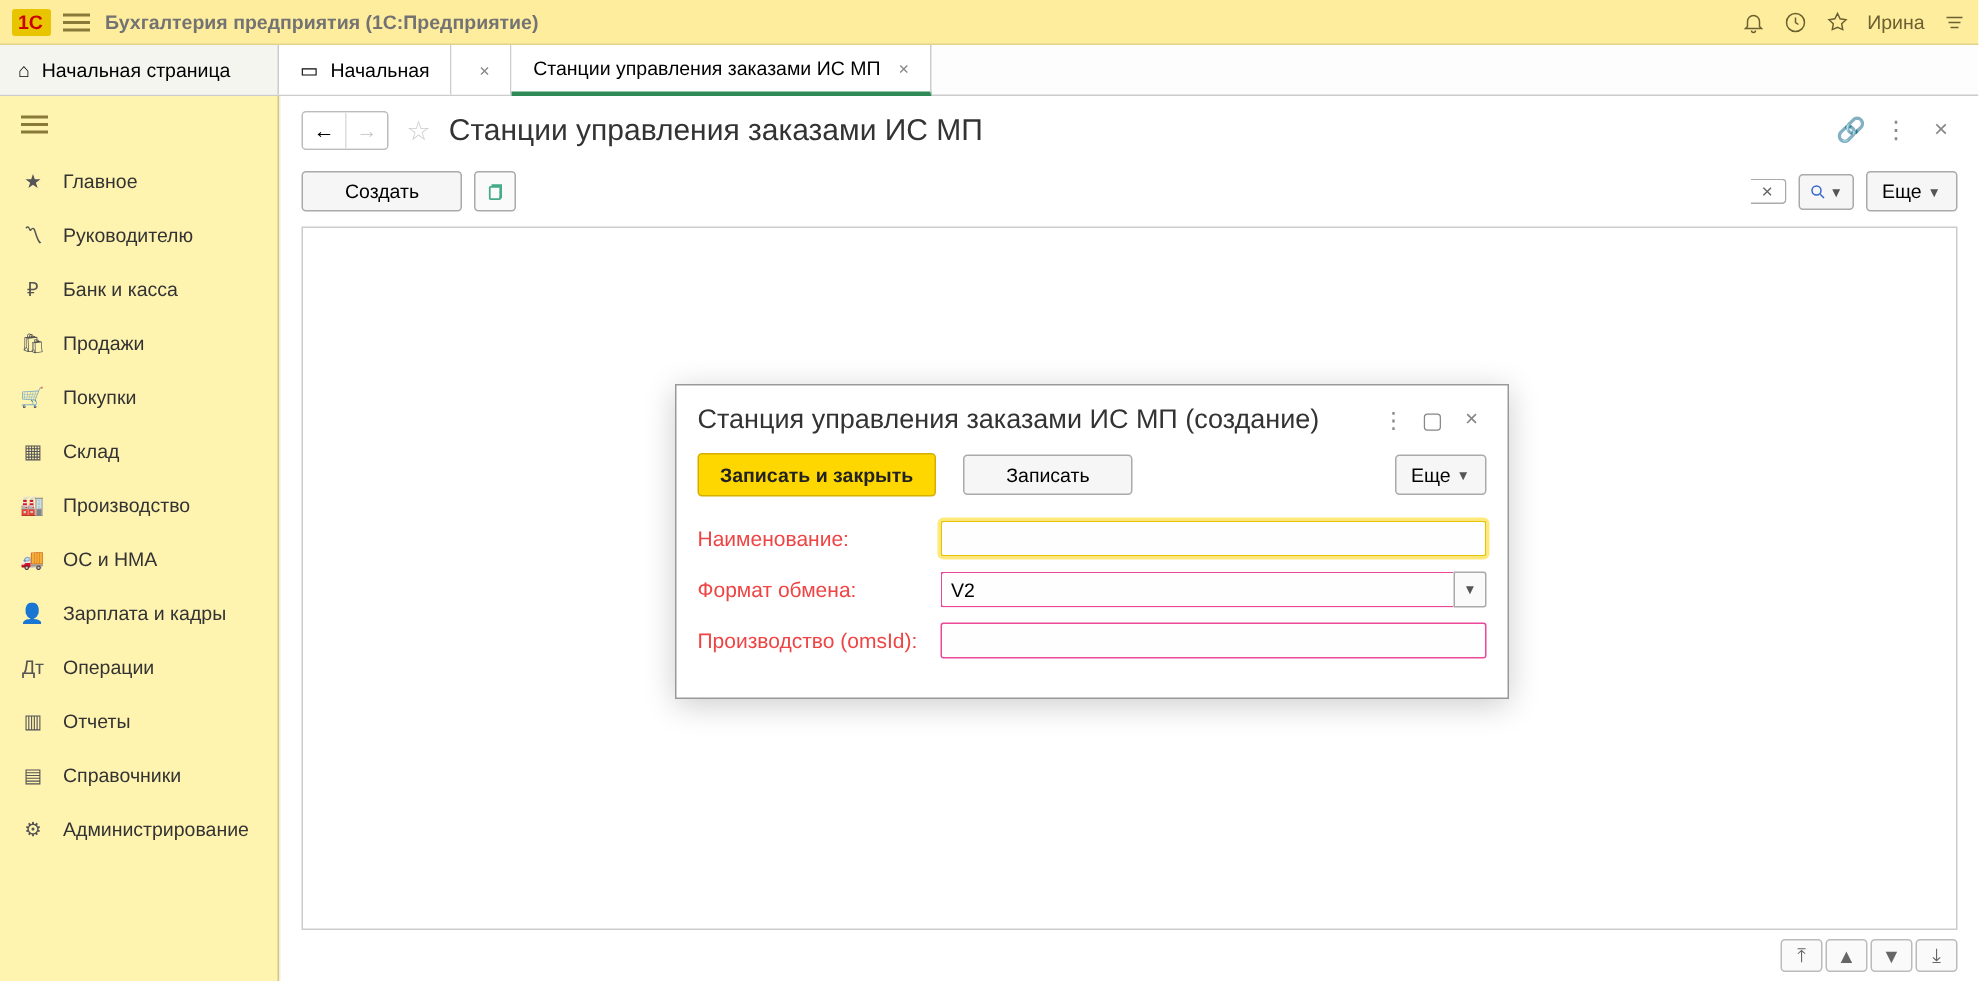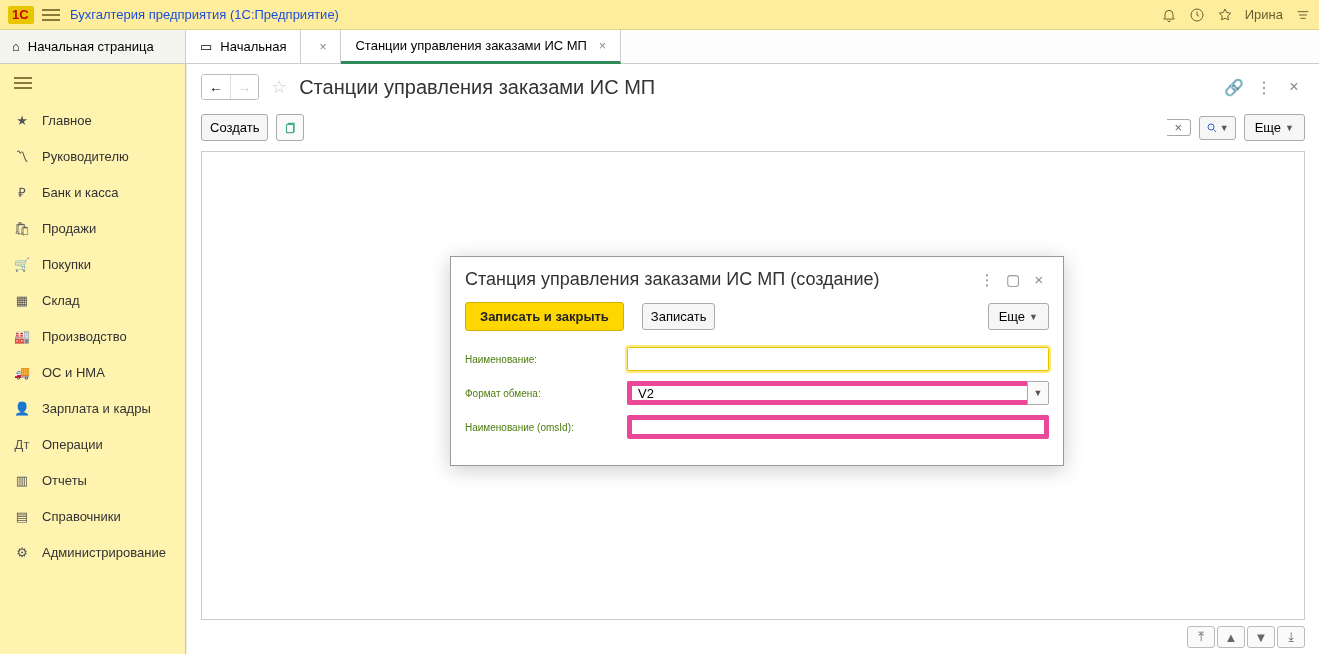"Бухгалтерия предприятия (1С:Предприятие)" .topbar-title { color: #1d4ed8 -> #737373; font-weight: none -> bold }
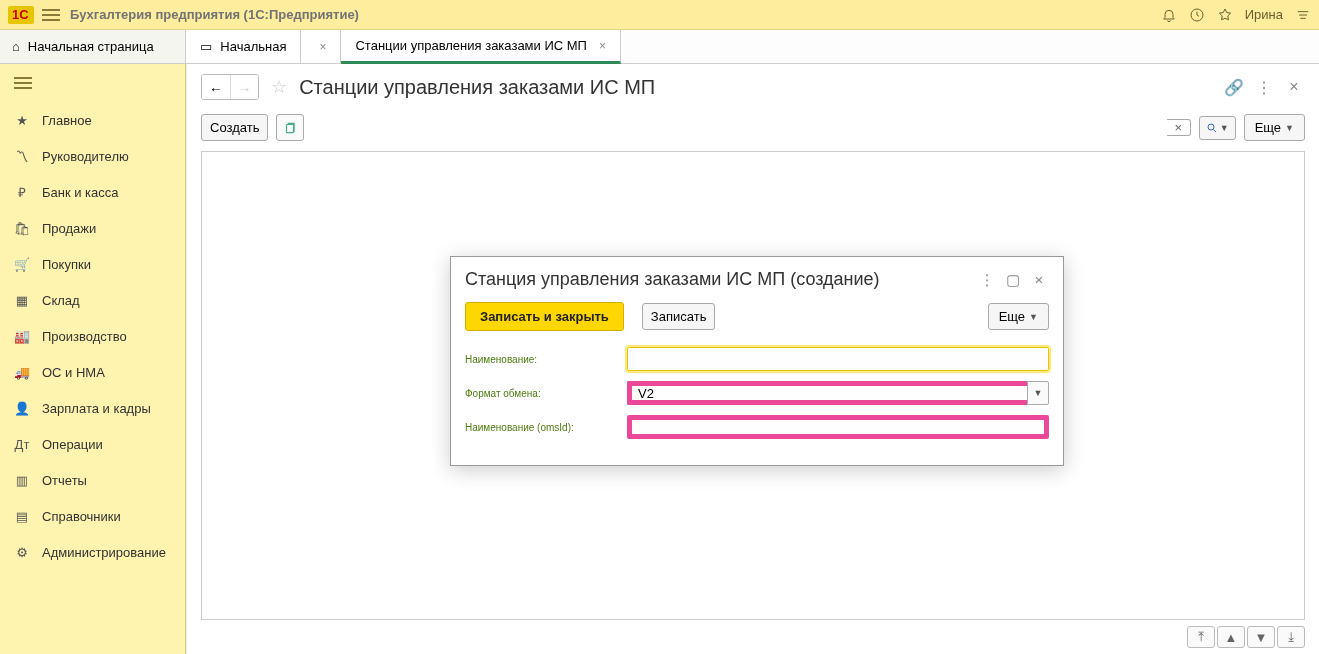"Создать" .btn { padding: 5px 8px -> 5px 28px }
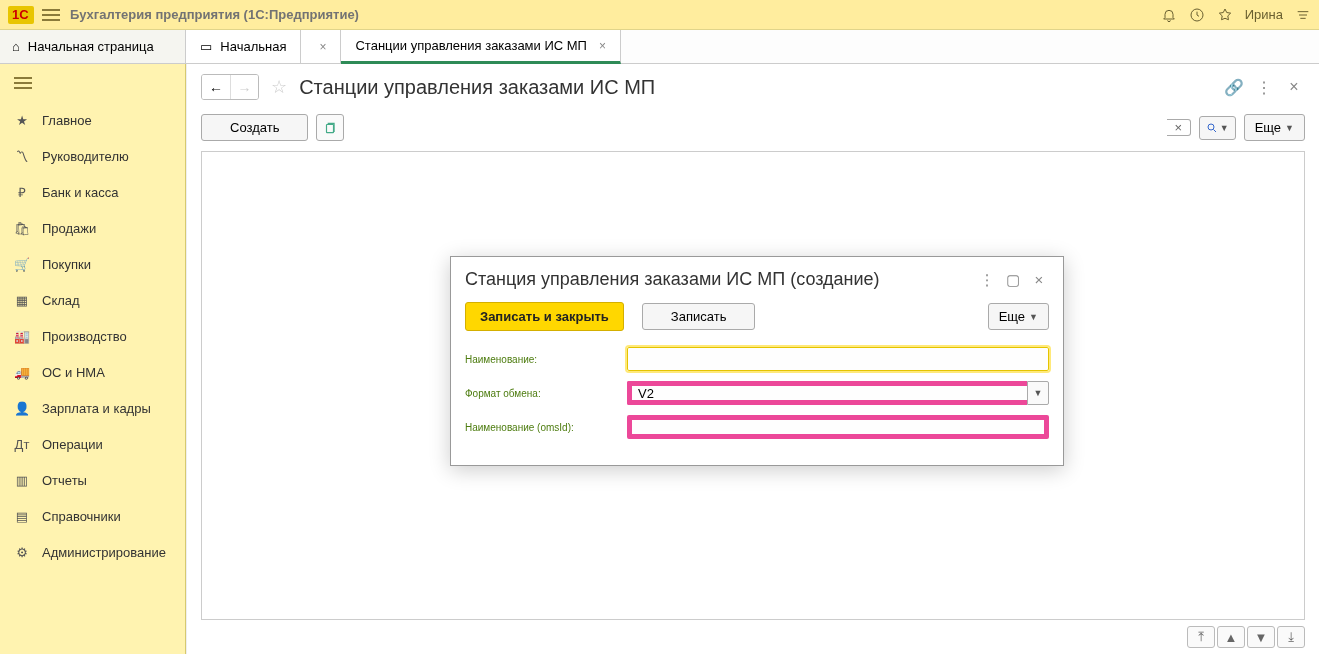"Станция управления заказами ИС МП" .modal { width: 614px -> 556px }
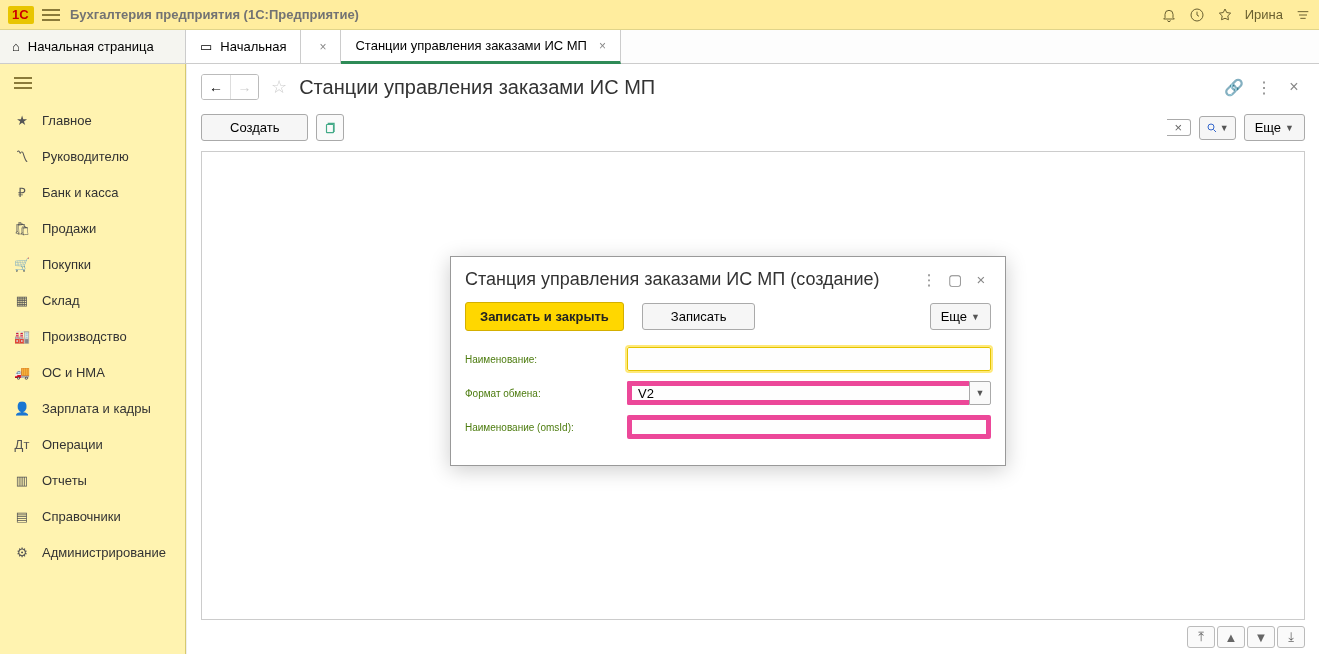"Наименование:" .form-label { color: #4d7c0f -> #ef4444; font-size: 10px -> 14px }
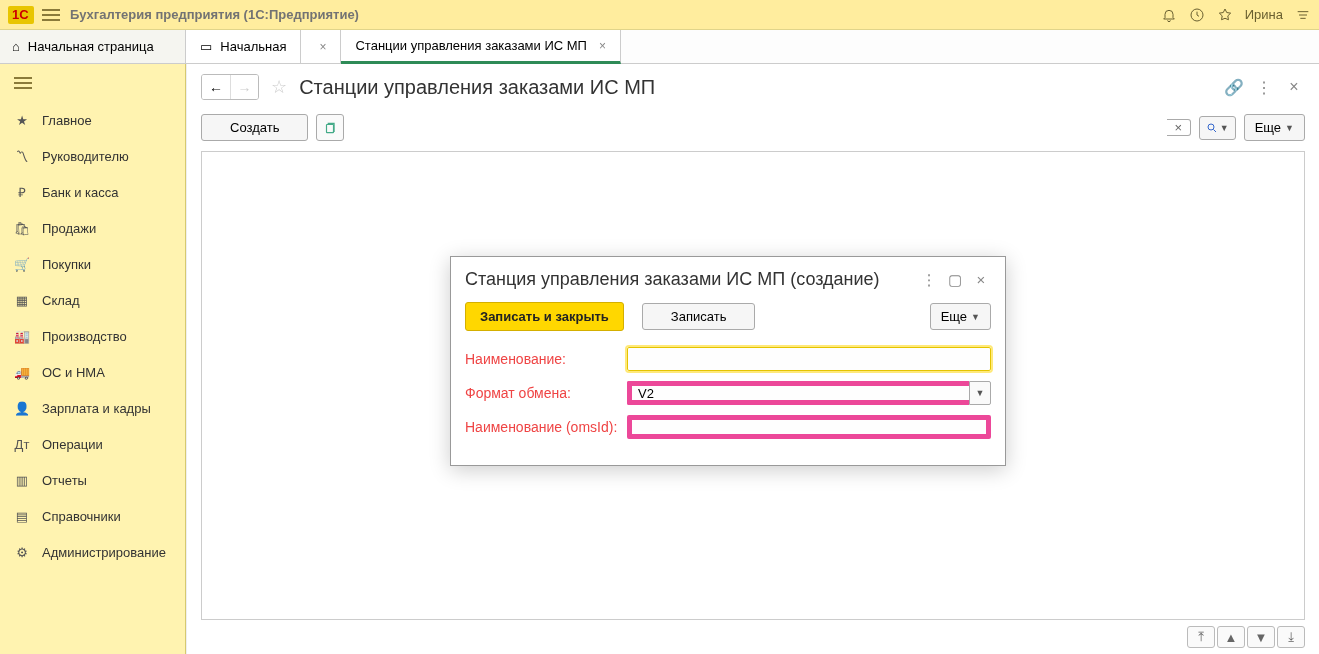"V2" .form-input { border: 5px solid #ec4899 -> 1px solid #ec4899 }
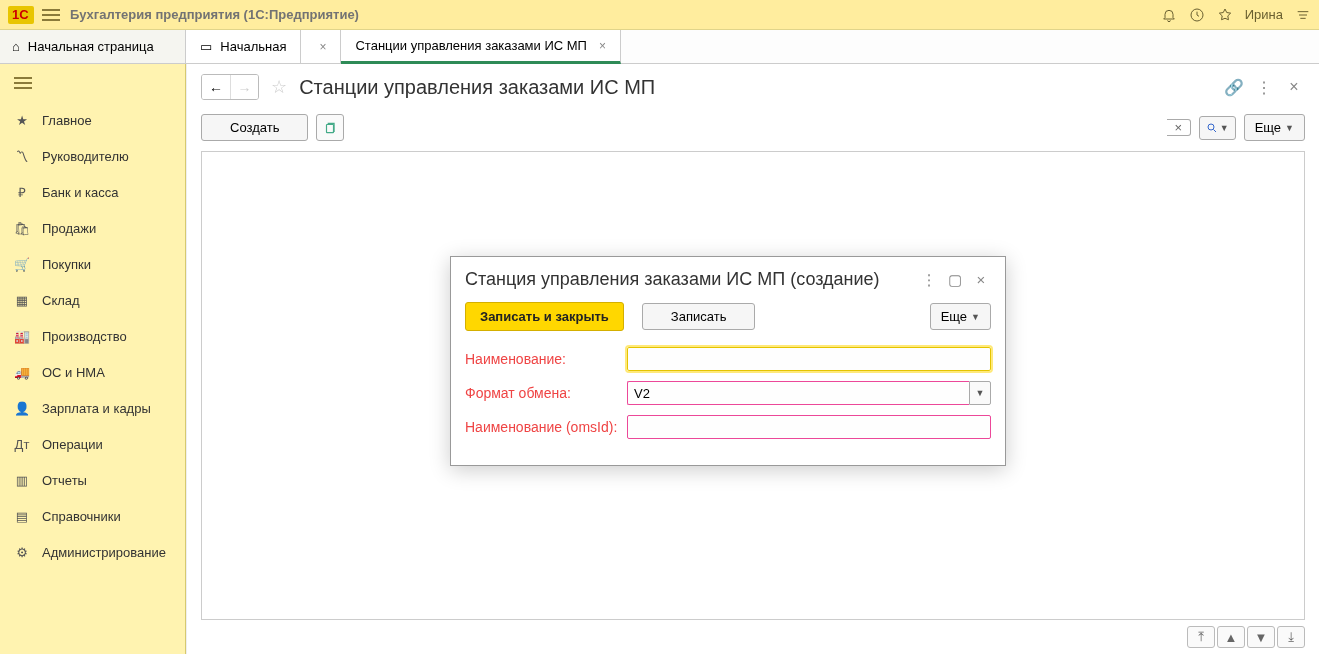"Наименование (omsId):" div.form-label { text: Наименование -> Производство }
